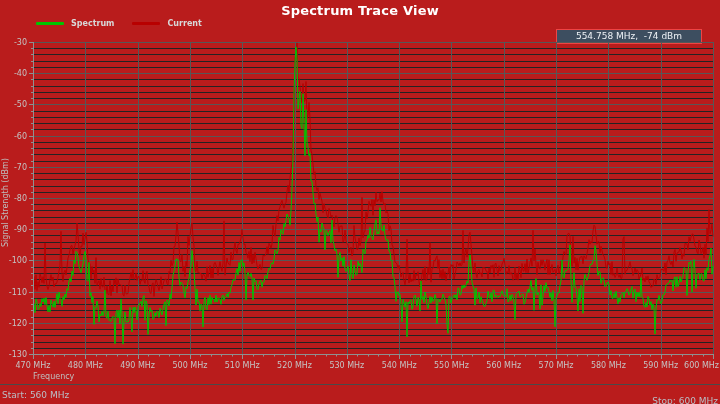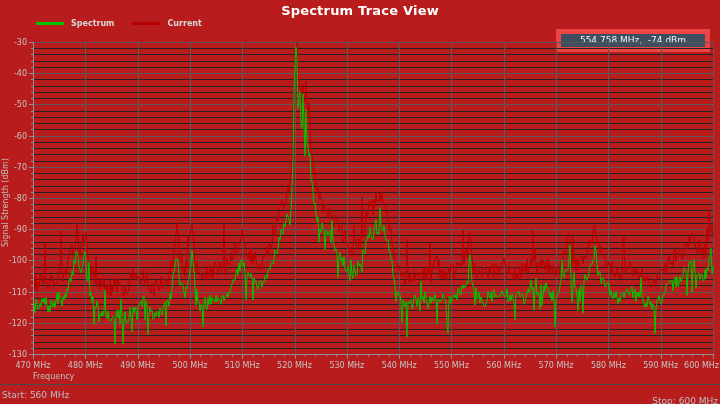"554.758 MHz, -74 dBm" .readout { border: 5px solid #ef4444 -> 1px solid #ef4444 }
